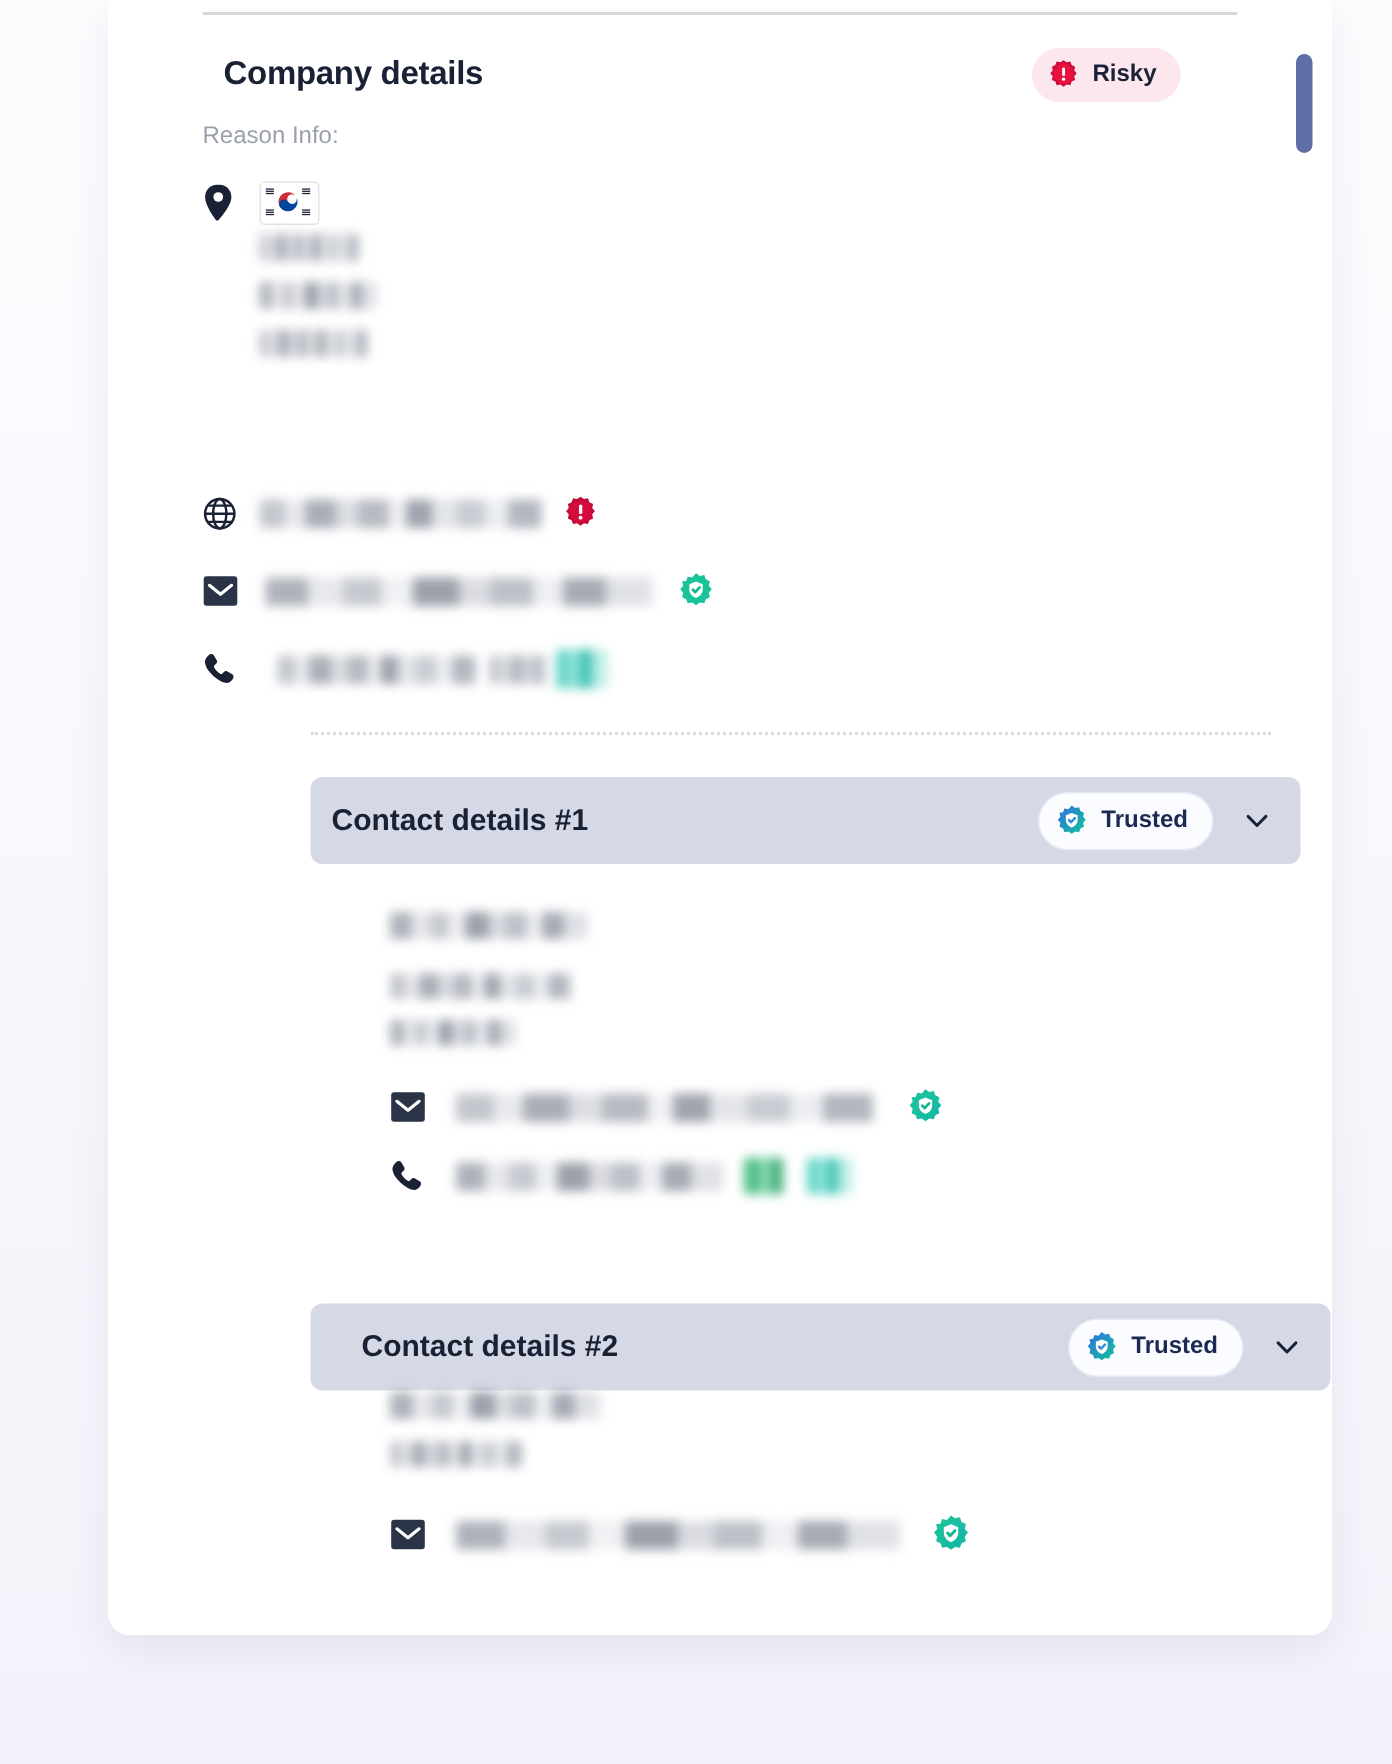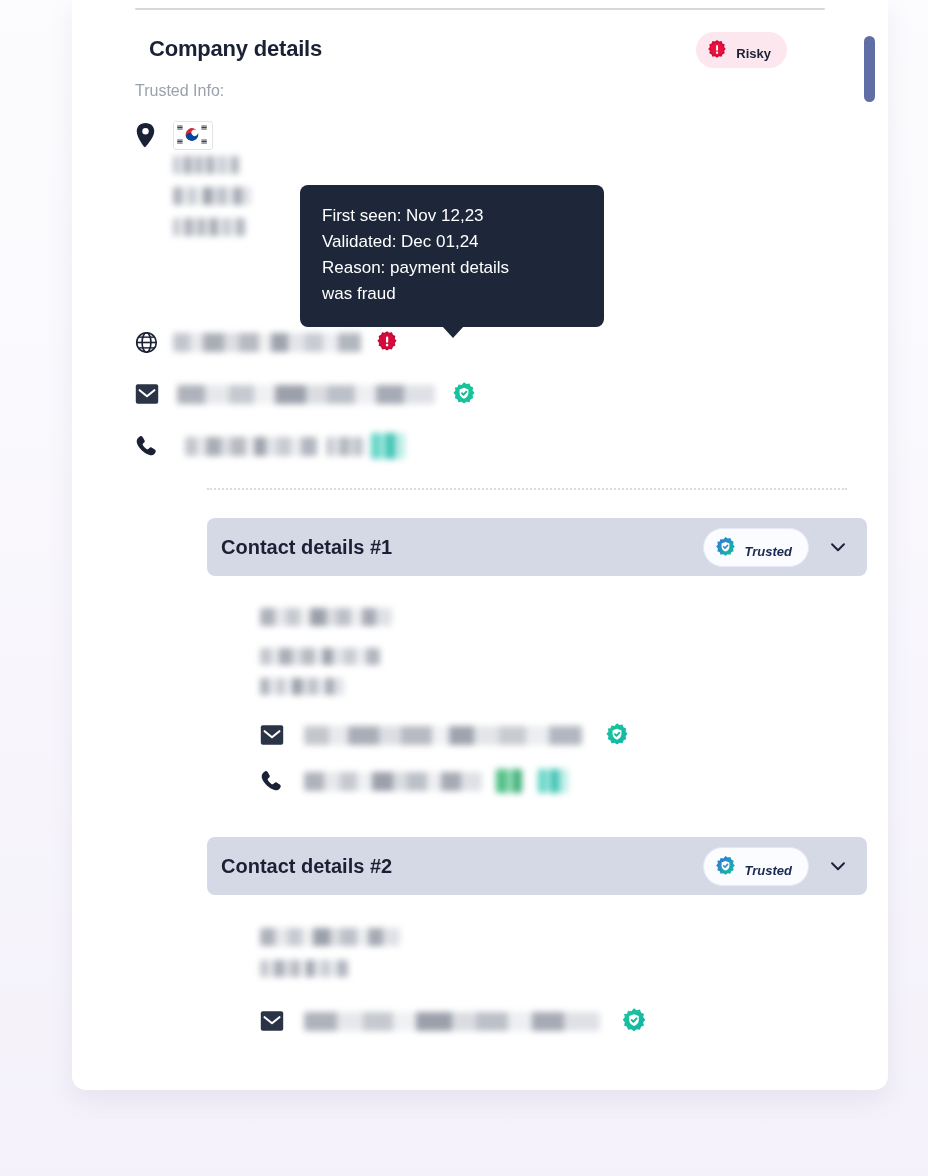"Risky" .badge { align-items: flex-end -> center; font-size: 13px -> 16px }
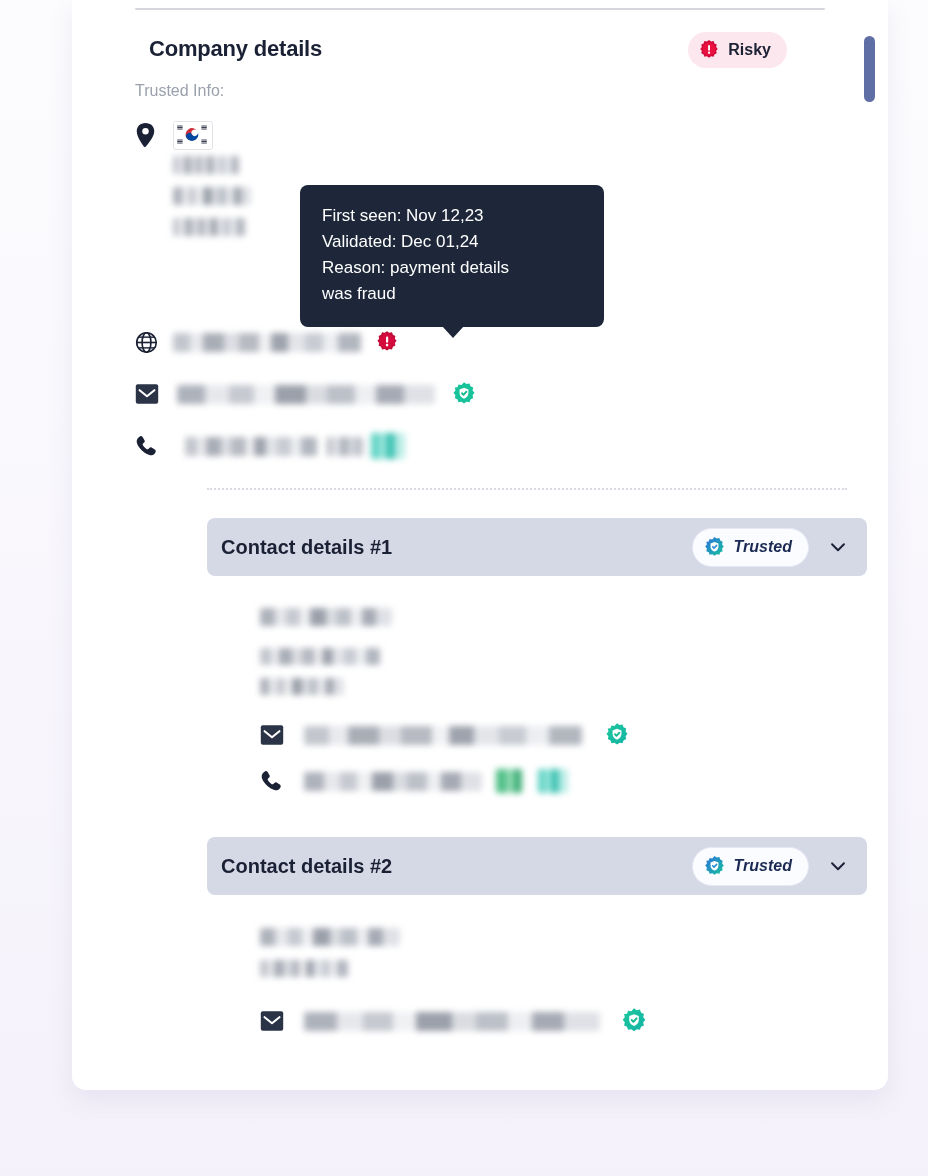"Trusted Info:" div.subtle-label { text: Trusted -> Reason }
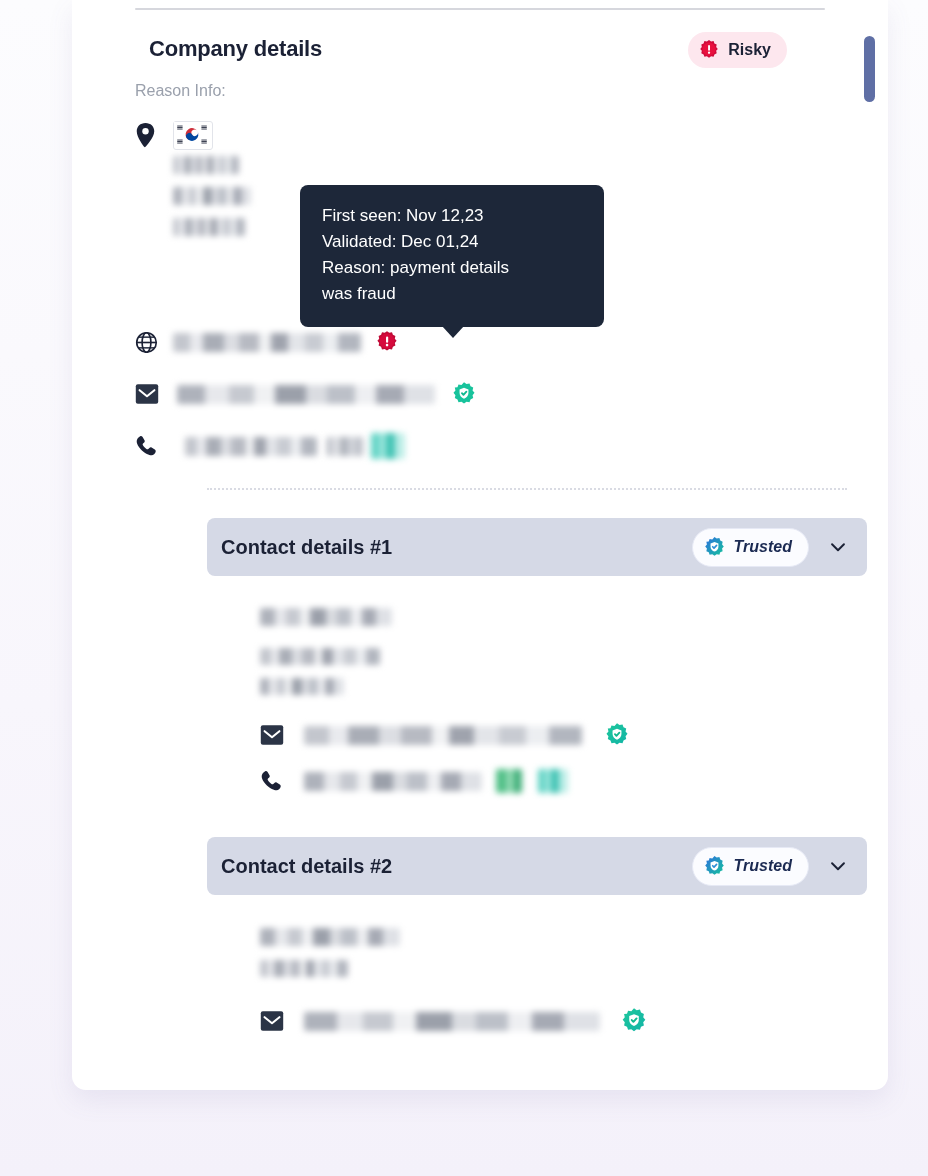"First seen: Nov 12,23" div.tooltip { html: <div> <div>First seen: Nov 12,23</div> <div>Validated: Dec 01,24</div> <div>Reason: payment details</div> <div>was fraud</div> <div></div> </div> -> none }
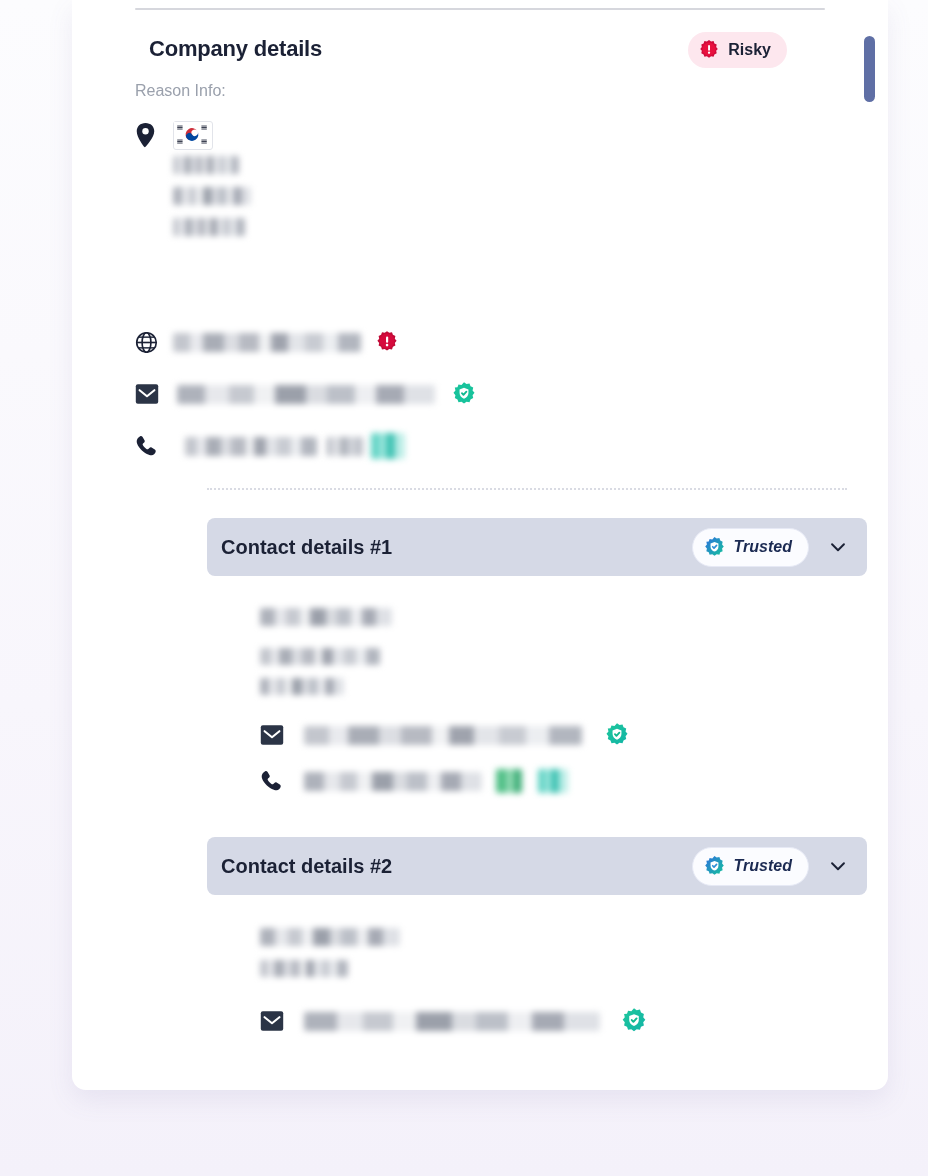"Trusted" .panel-right { font-style: italic -> none }
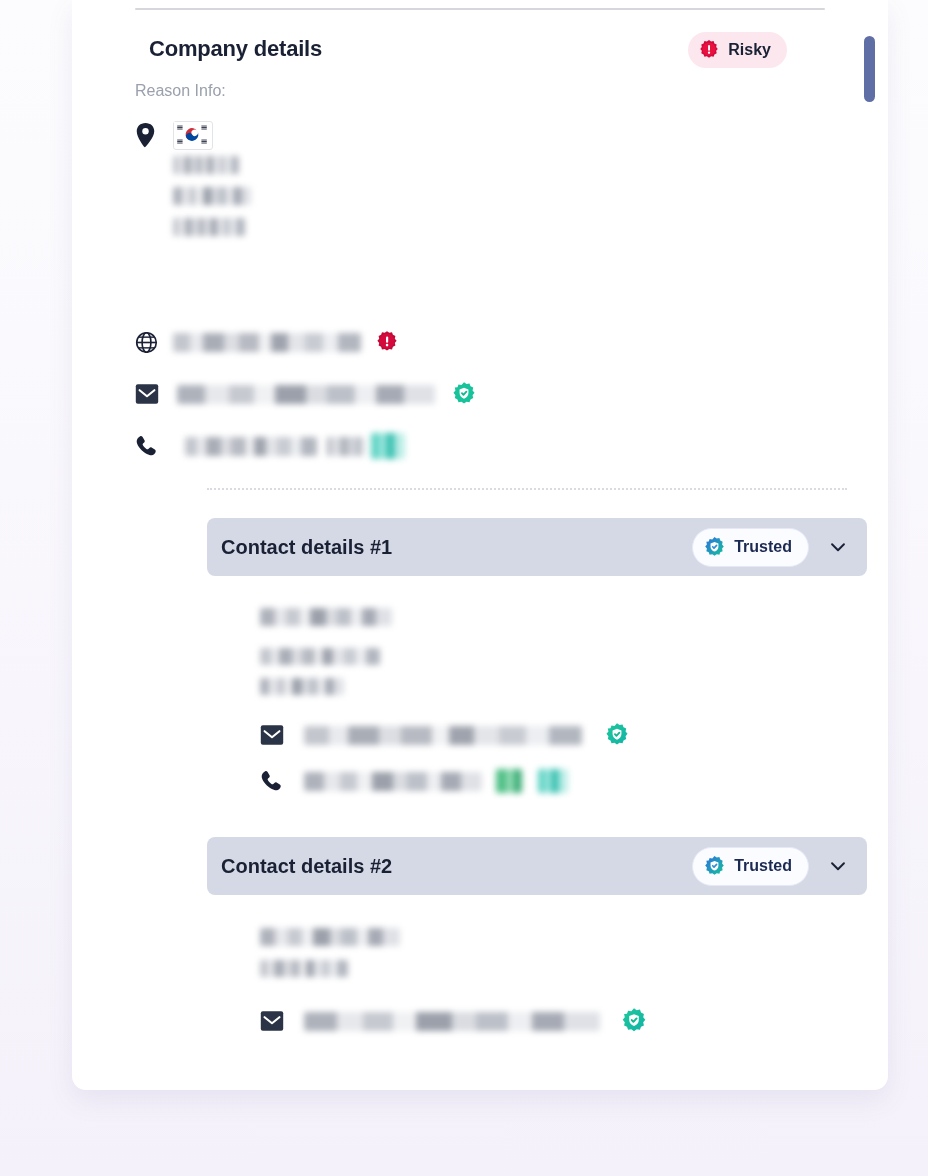"Contact details #2" div.panel-header { padding-left: none -> 20px; top: 837px -> 869px }
